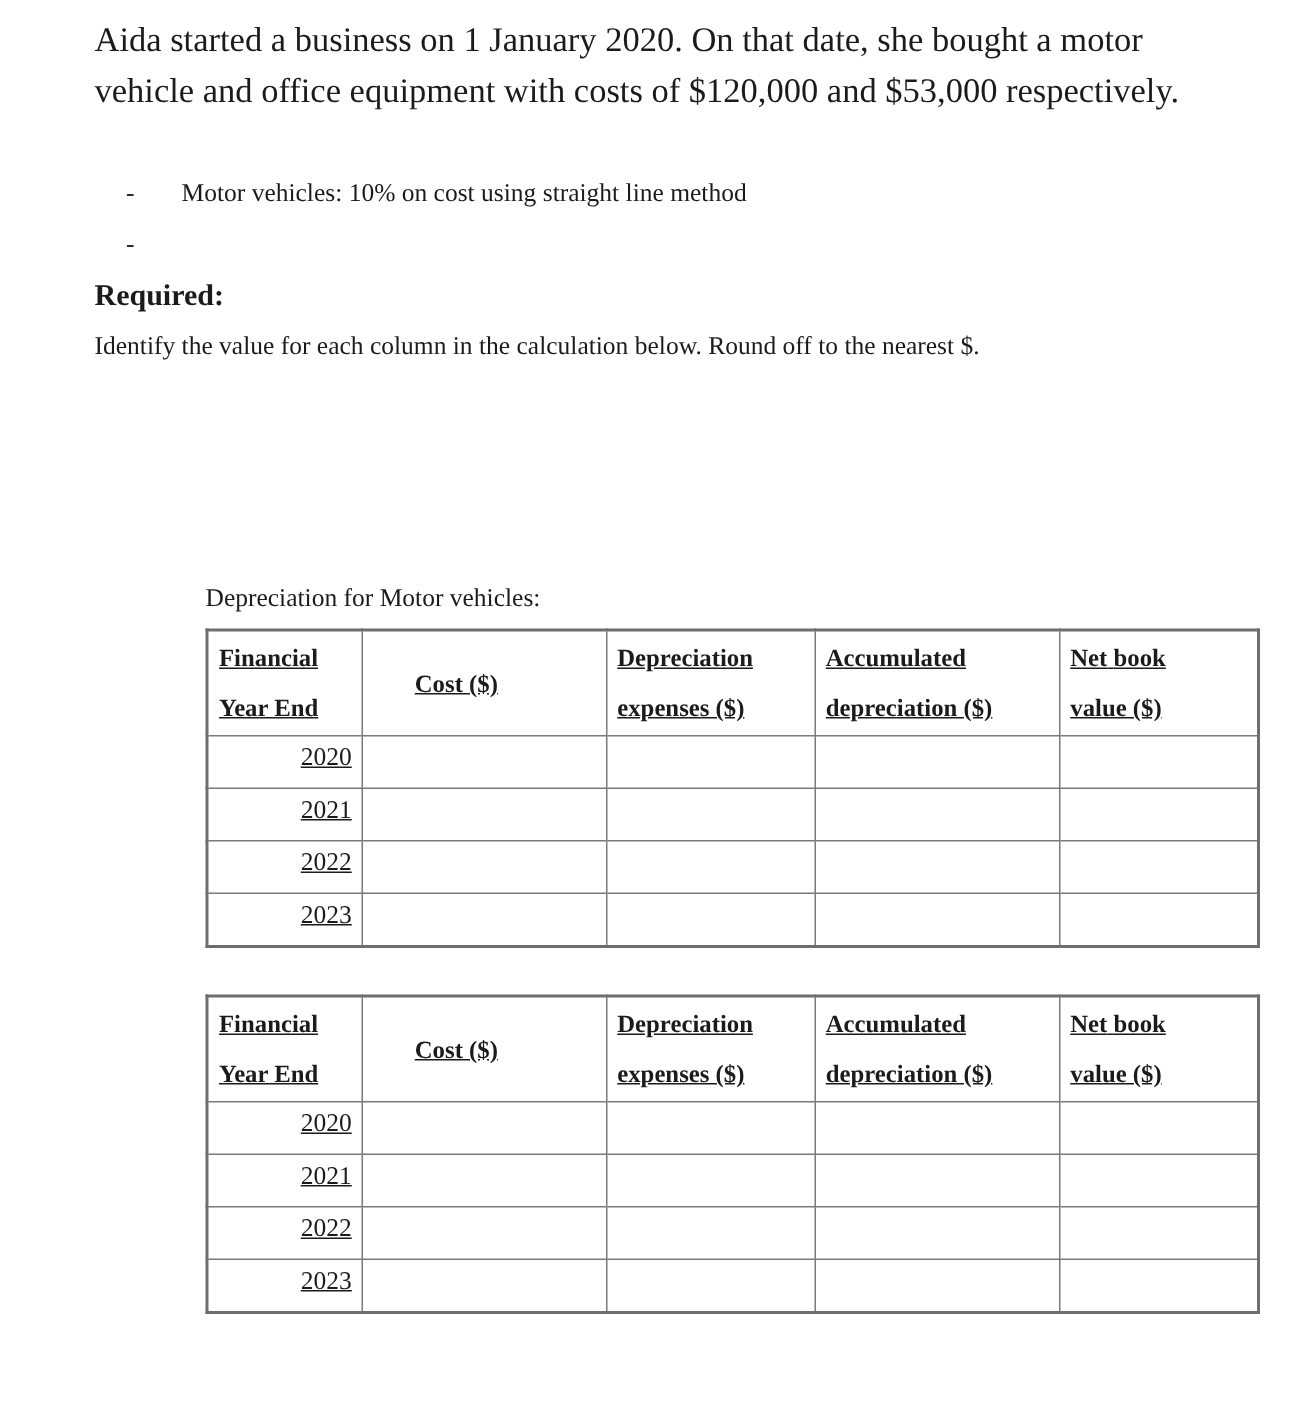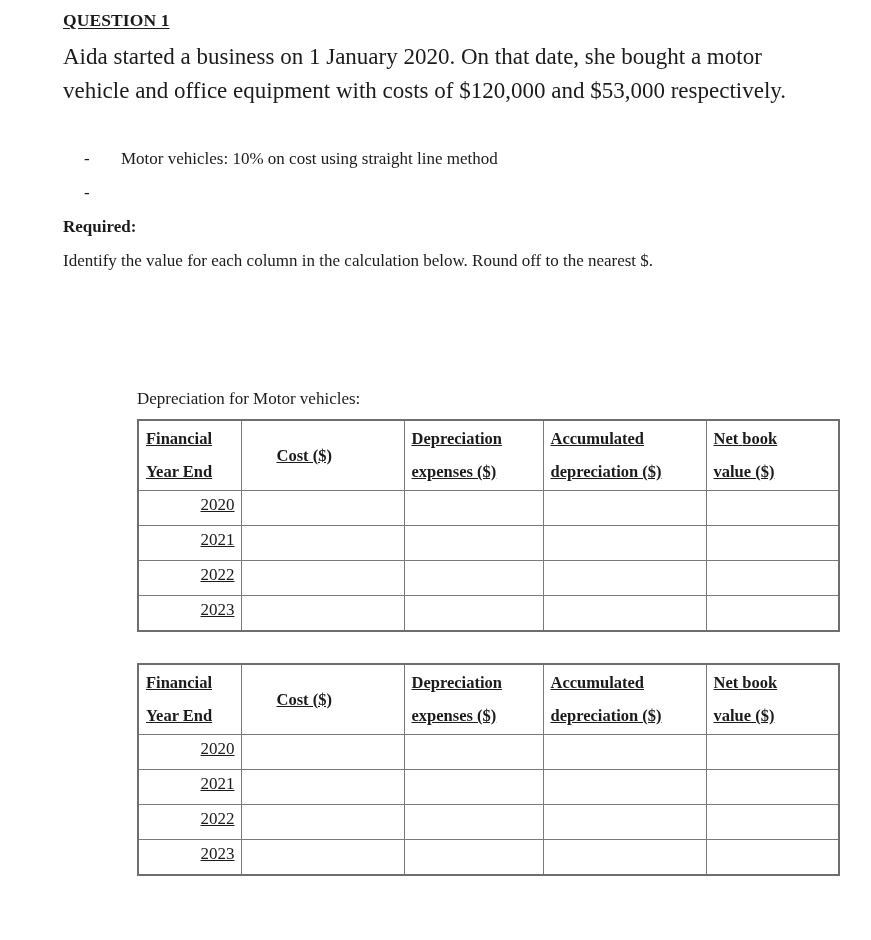"QUESTION 1" div.q-heading { html: <div>QUESTION 1</div> -> none }
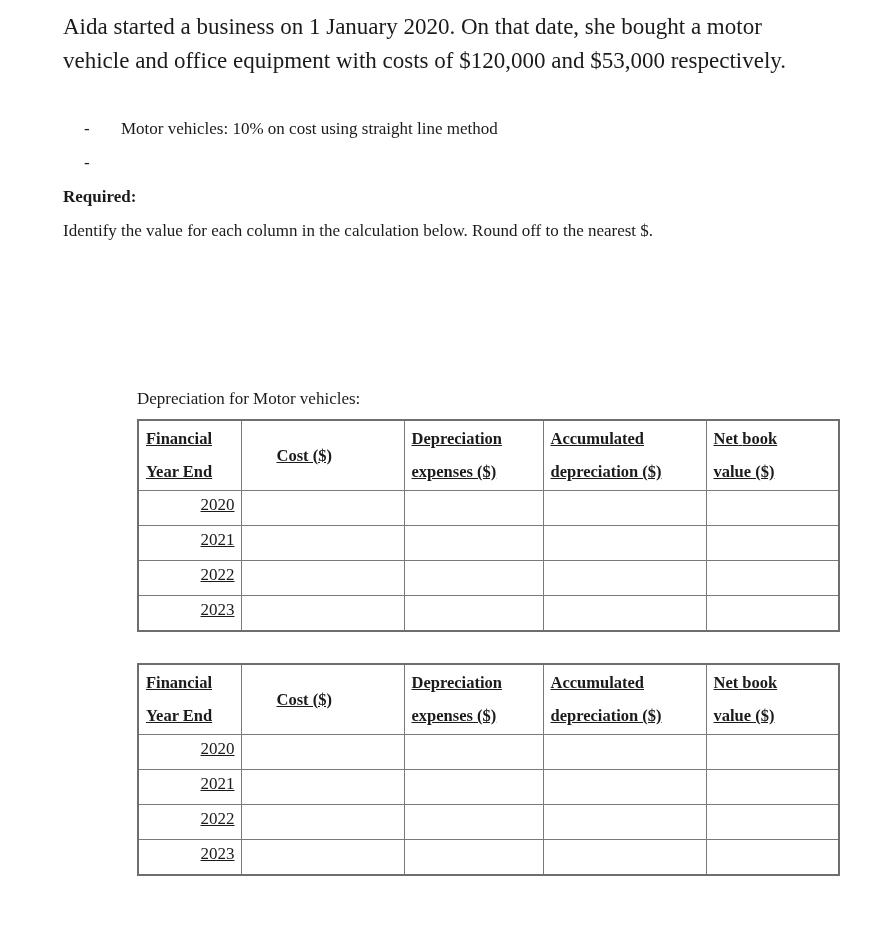"Required:" .required-label { font-size: 17px -> 20px }
